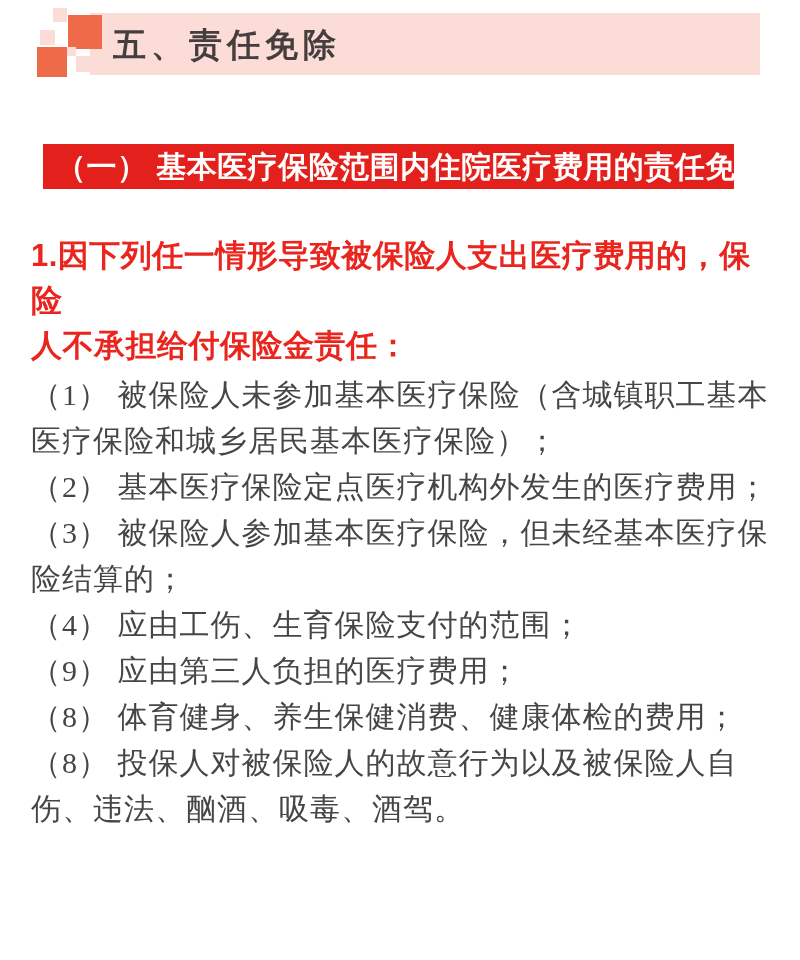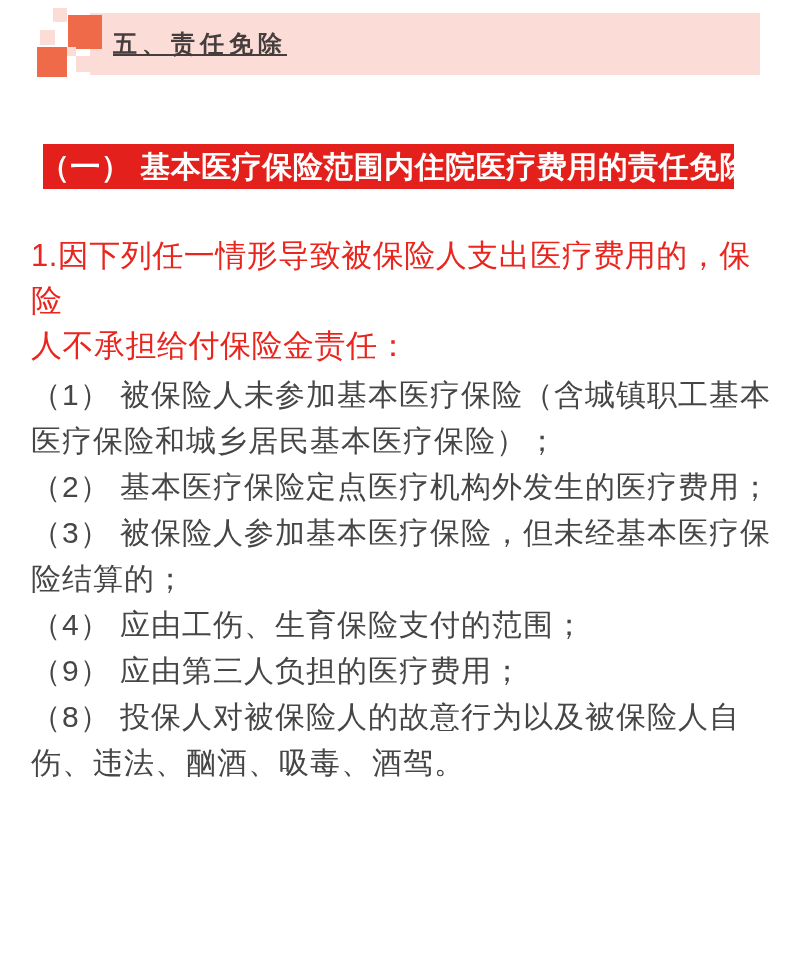"五、责任免除" .page-title { font-size: 24px -> 33px; text-decoration: underline -> none }
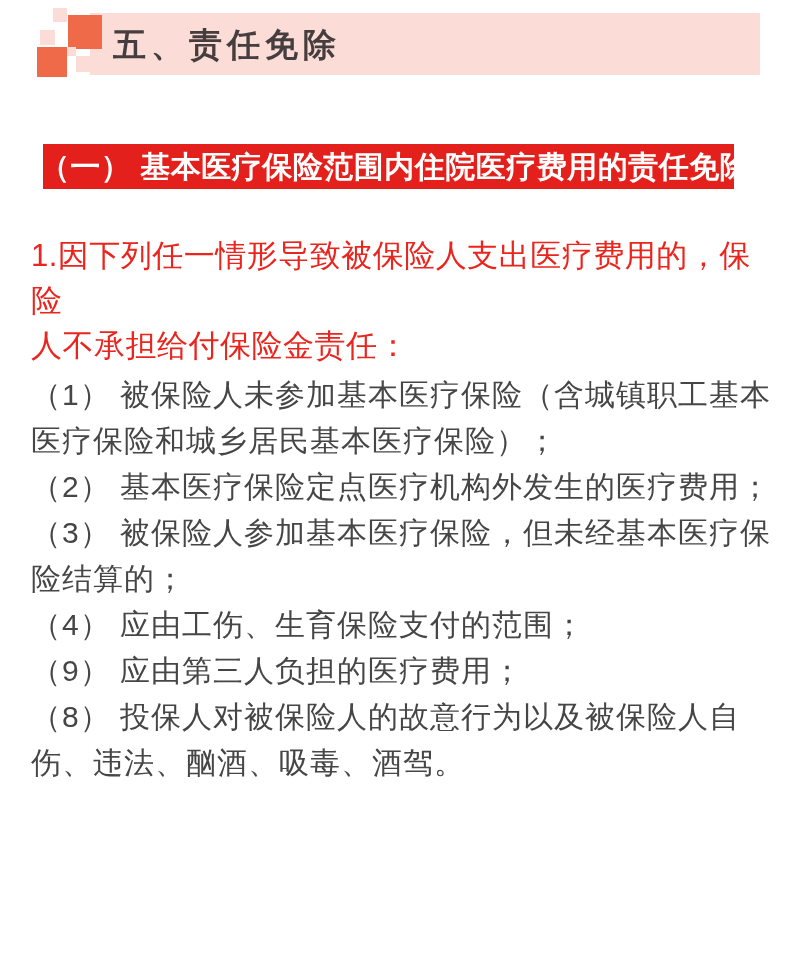"（一） 基本医疗保险范围内住院医疗费用的责任免除" .red-banner { justify-content: center -> none }
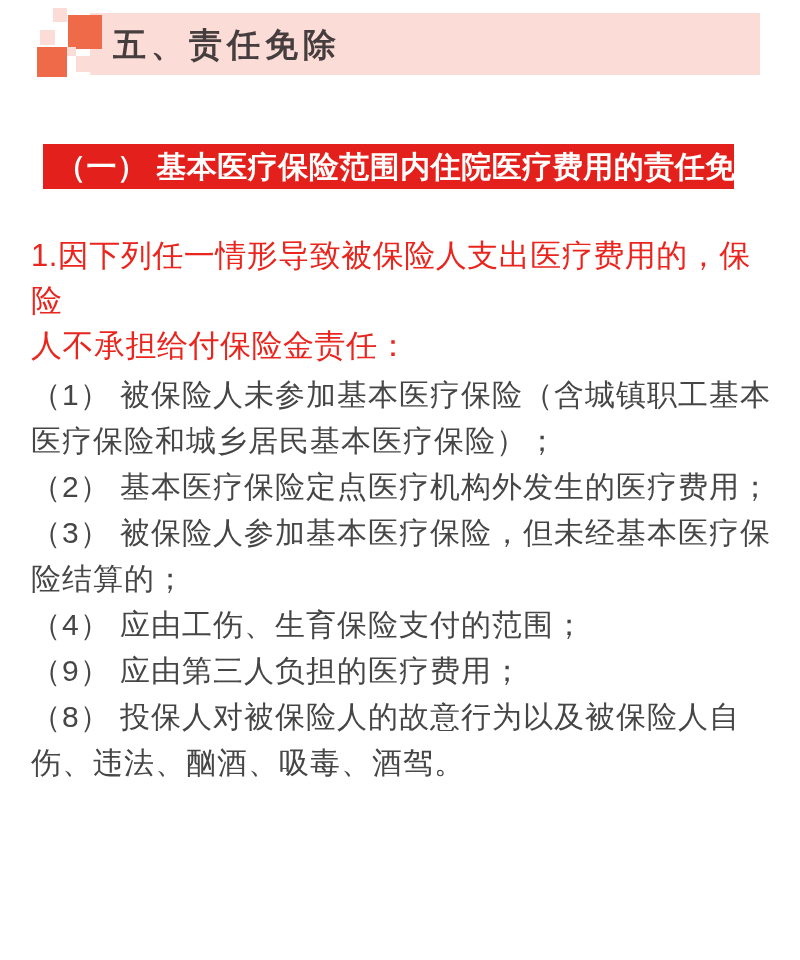"1.因下列任一情形导致被保险人支出医疗费用的，保险" .intro { font-weight: normal -> bold }
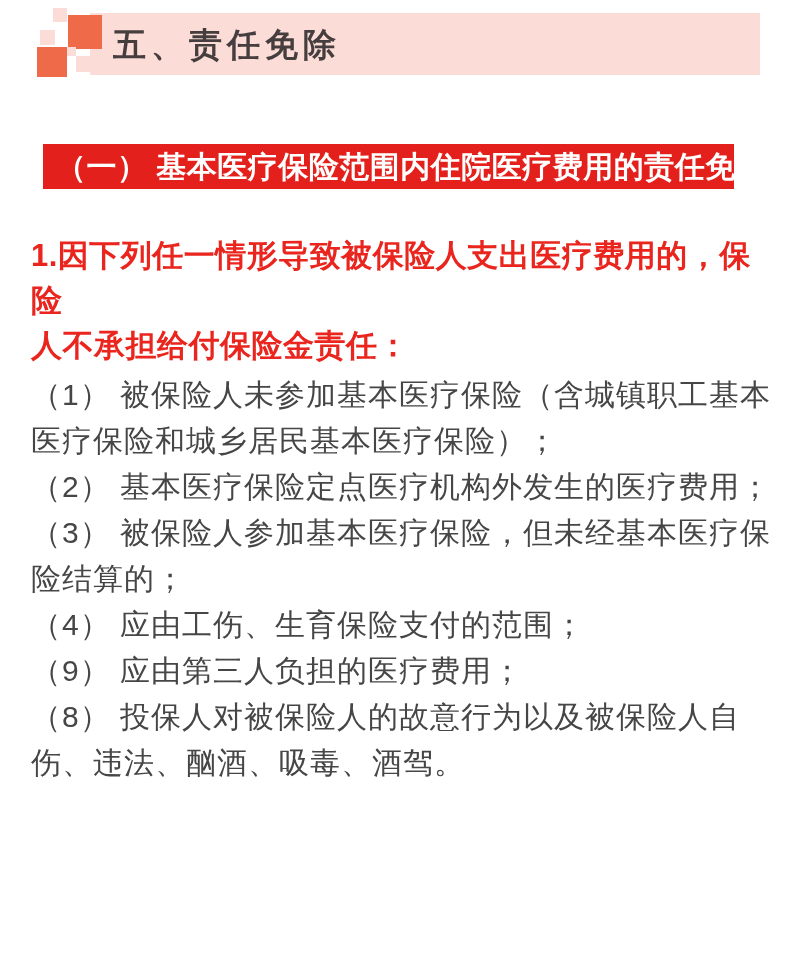"（1） 被保险人未参加基本医疗保险（含城镇职工基本" .exclusions { font-family: none -> Liberation Serif, serif }
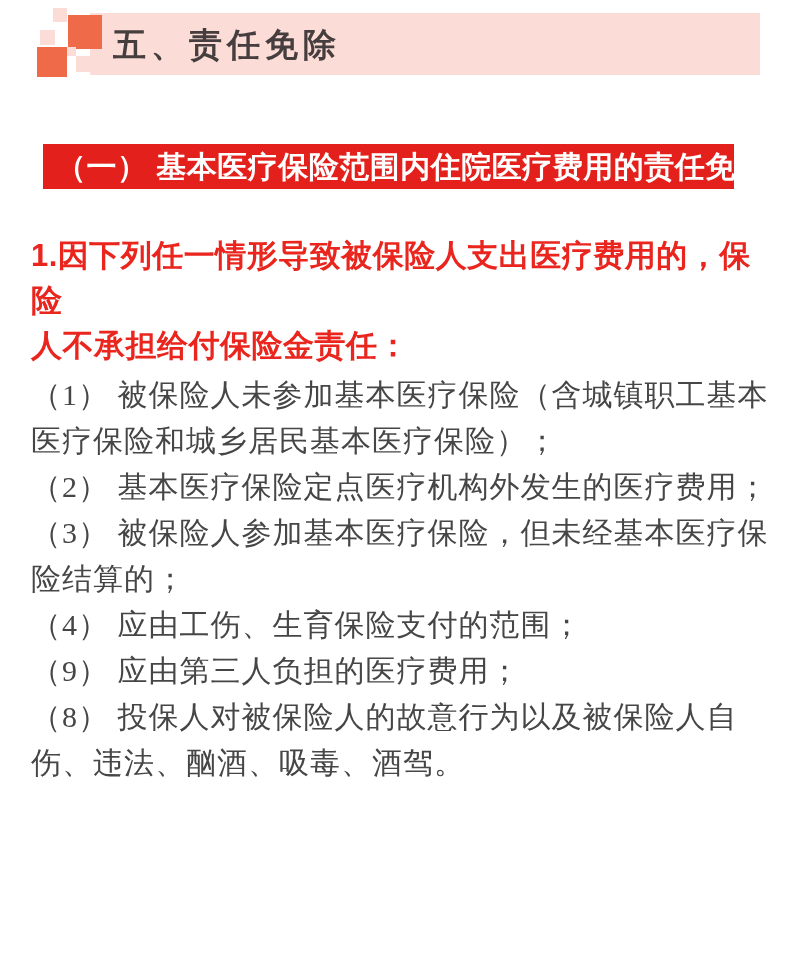"（8） 体育健身、养生保健消费、健康体检的费用；" li { html: none -> <li>（8） 体育健身、养生保健消费、健康体检的费用；</li> }
